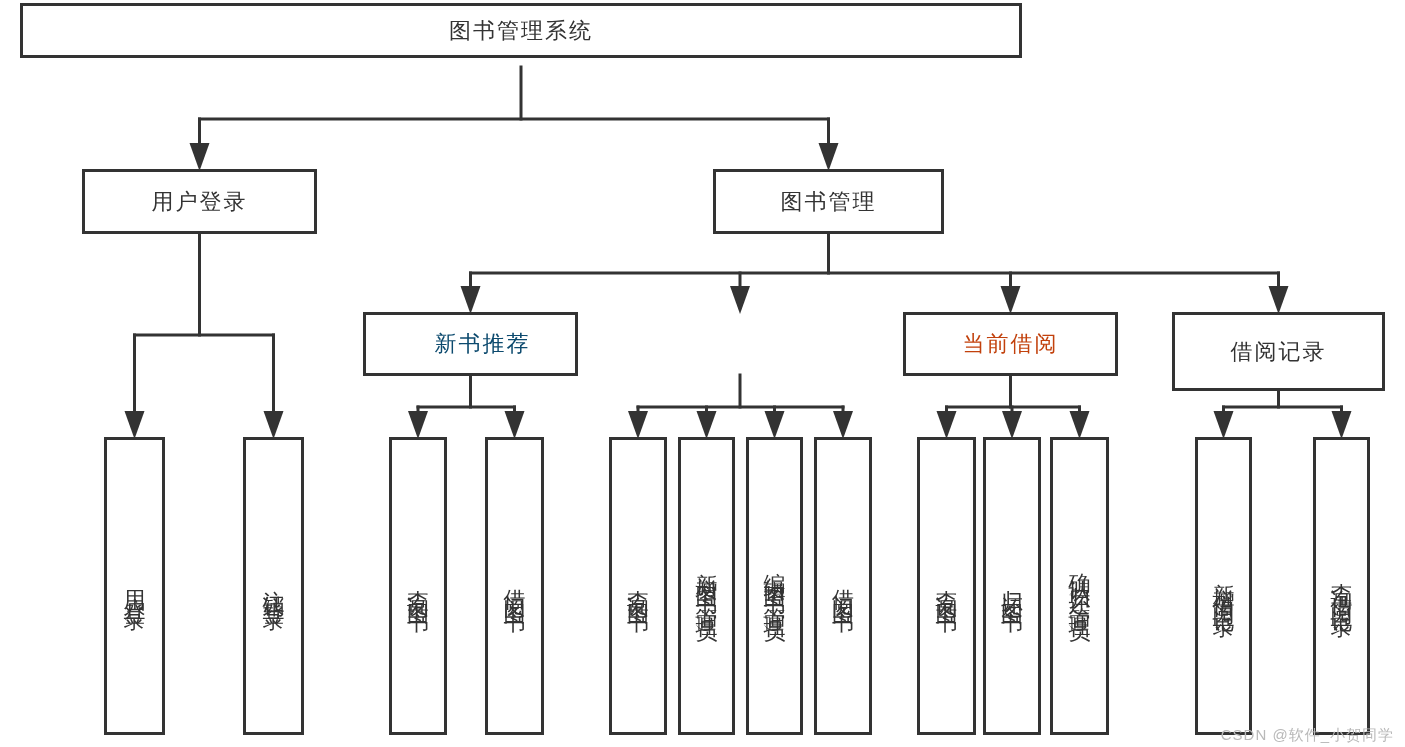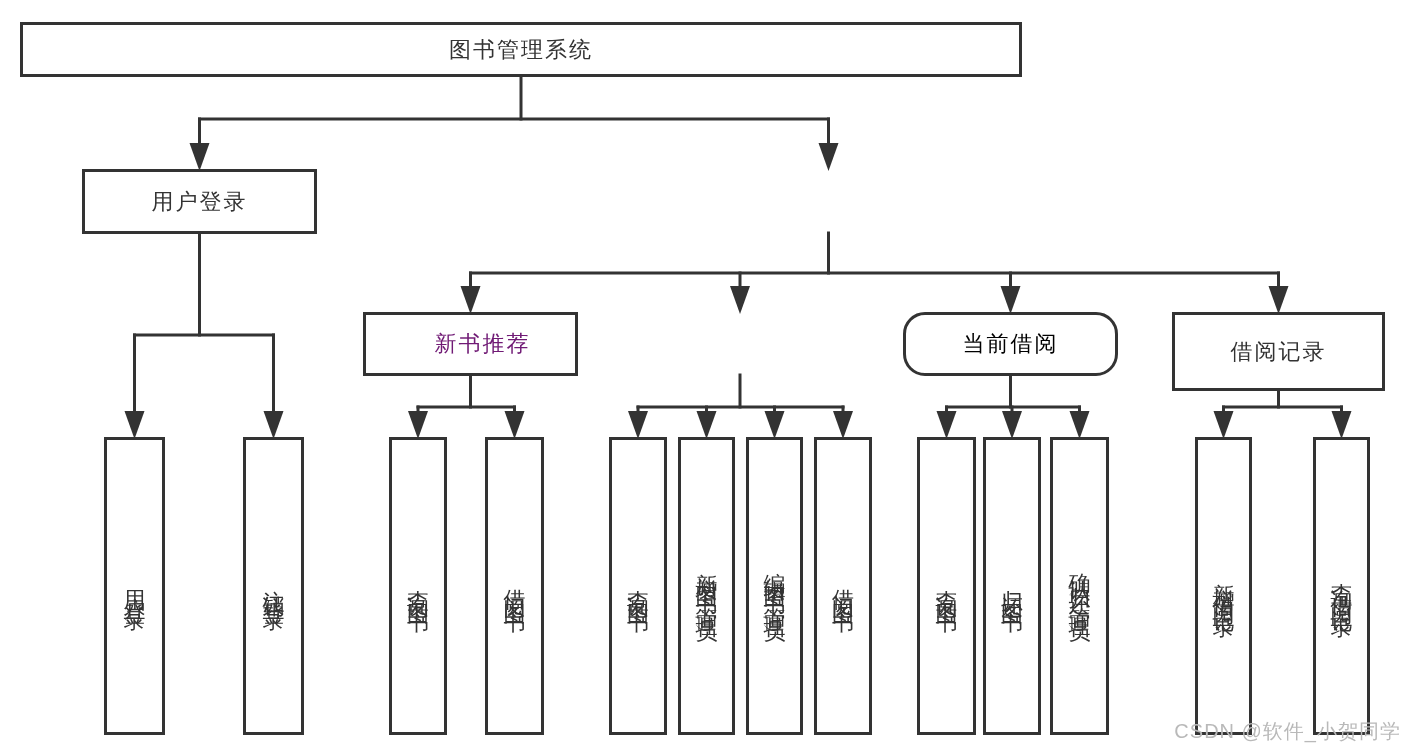"图书管理系统" div.node { top: 22px -> 3px }
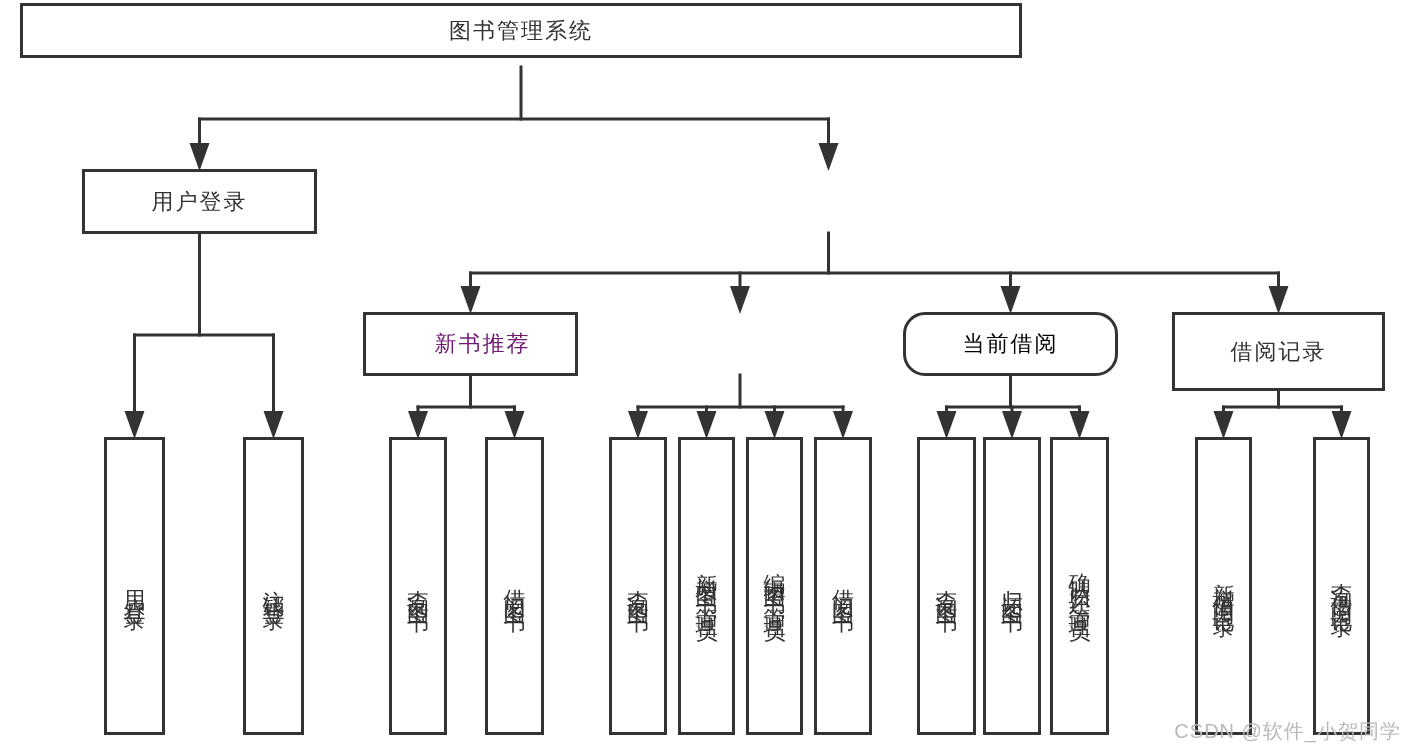"图书管理" div.node { html: none -> <div> <span>图书管理</span> </div> }
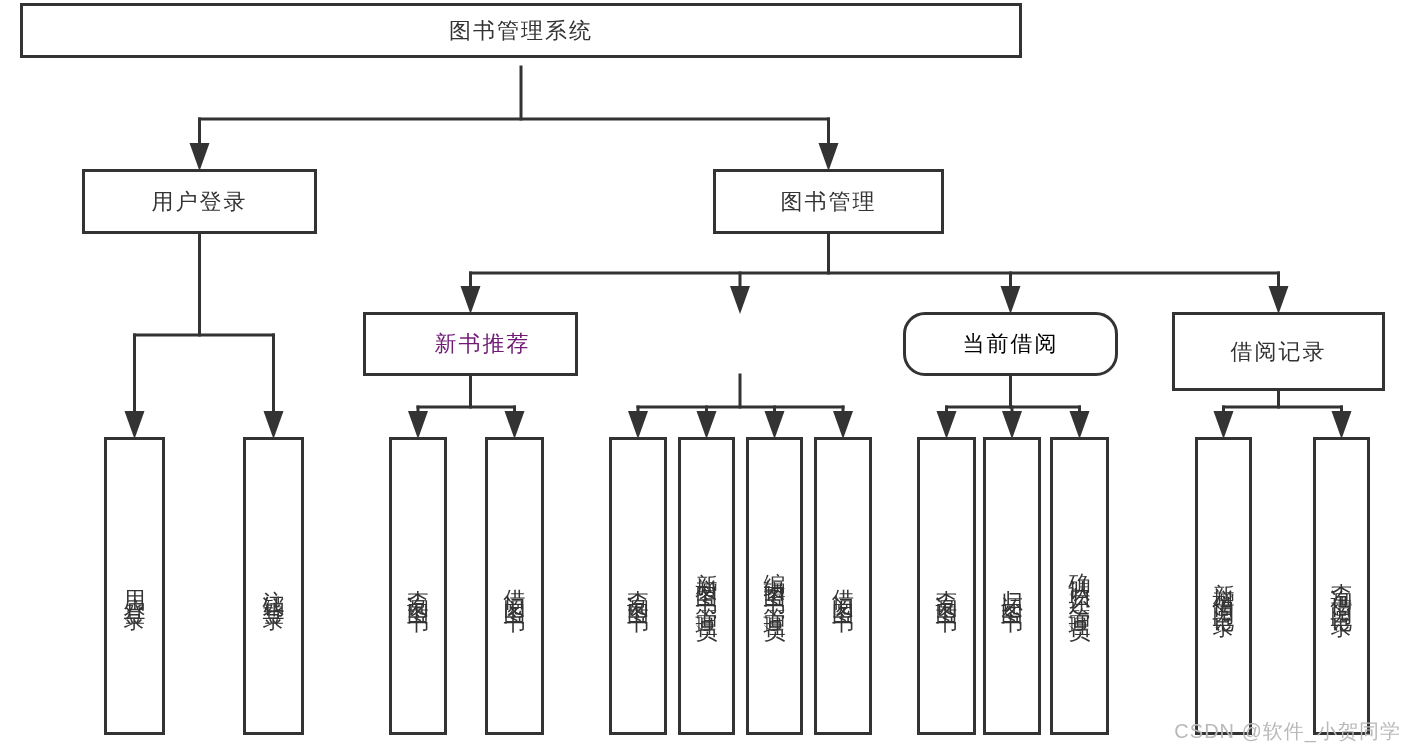"新书推荐" div.node { color: #701a75 -> #0c4a6e }
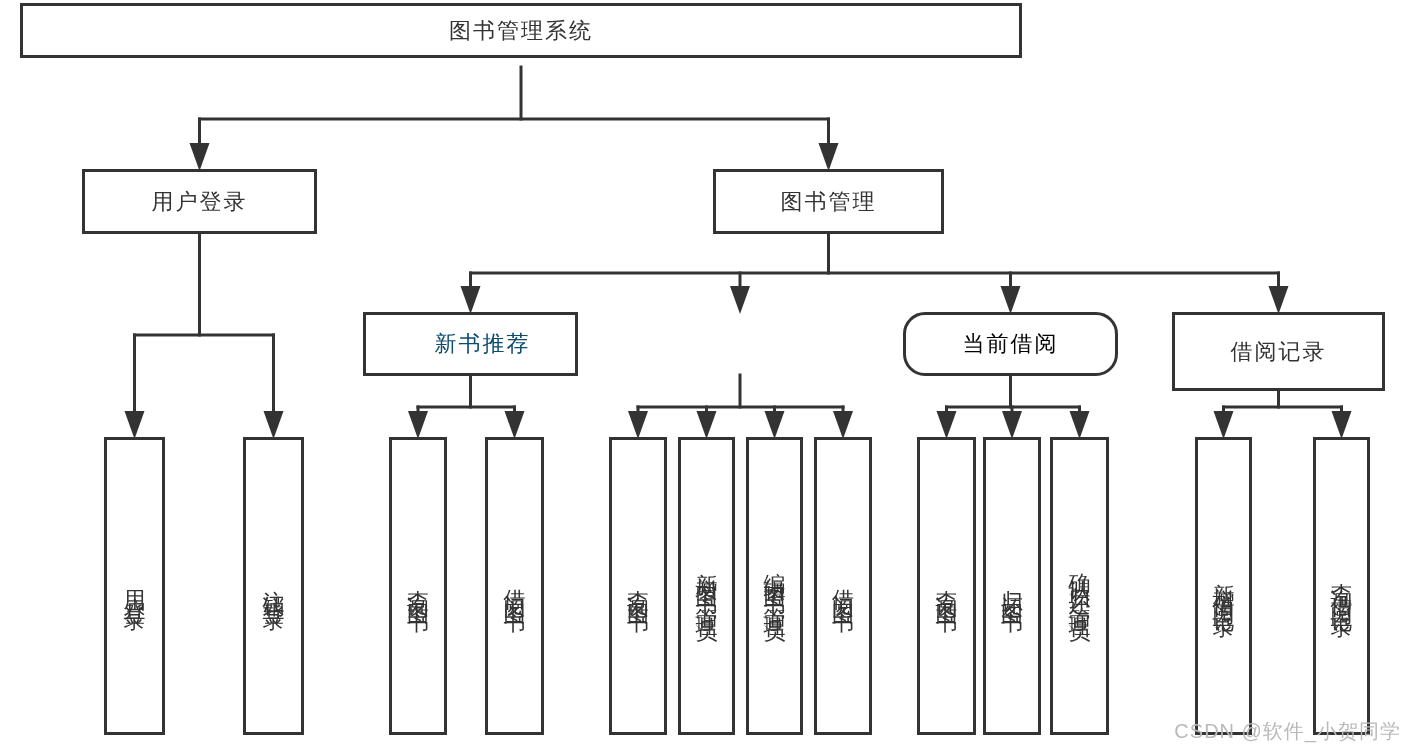"当前借阅" div.node { border-radius: 22px -> none; color: #000000 -> #c2410c }
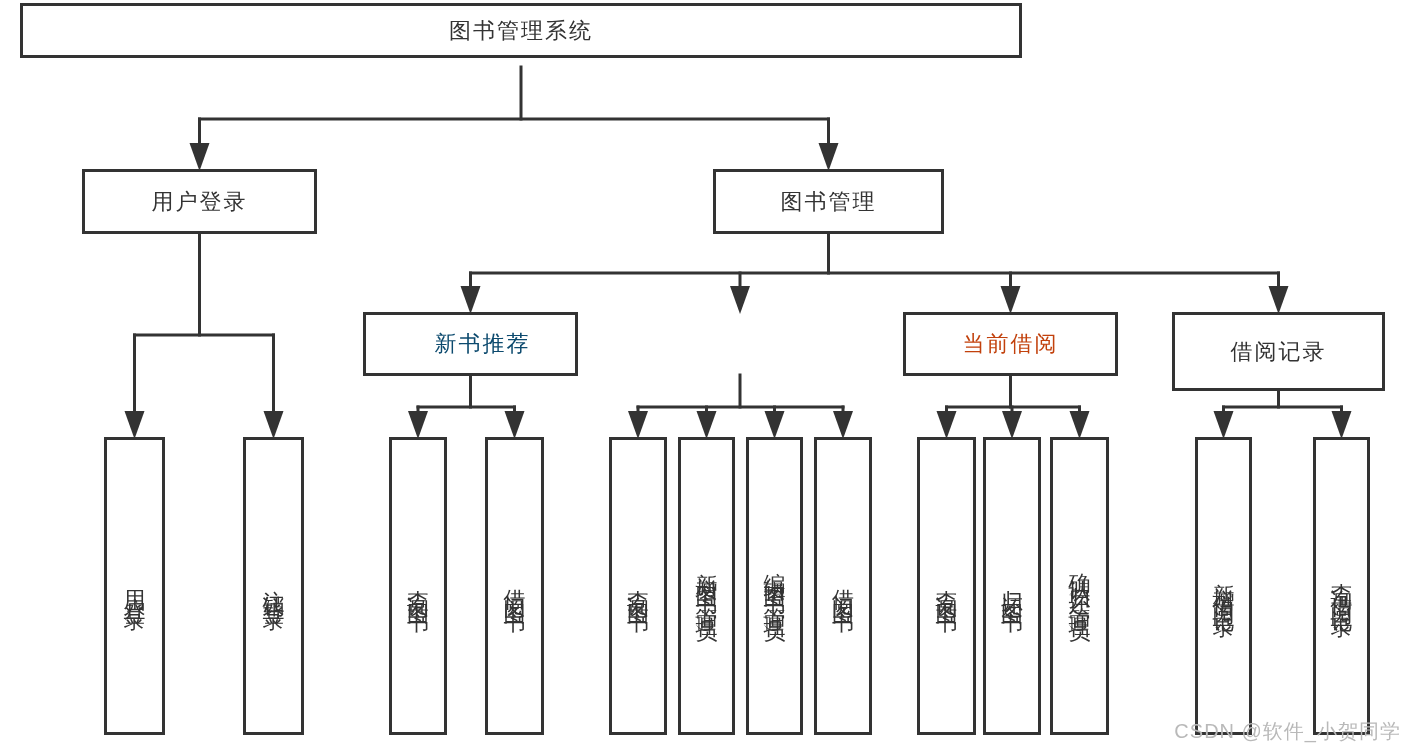"CSDN @软件_小贺同学" .watermark { font-size: 20px -> 15px; right: 4px -> 11px }
